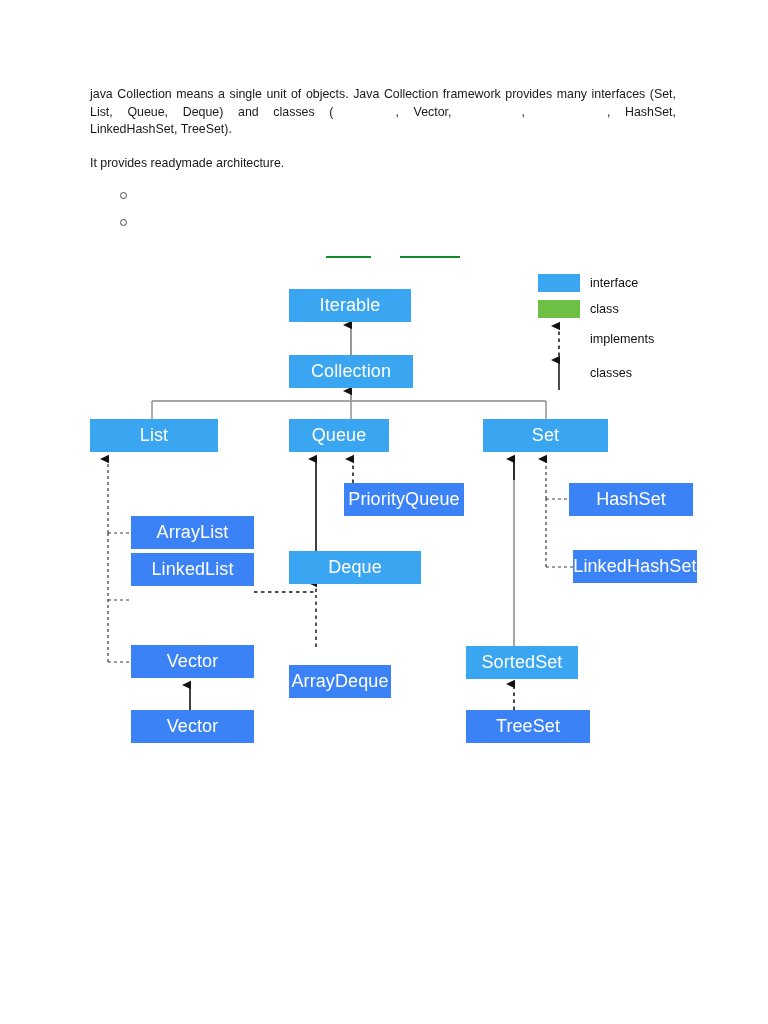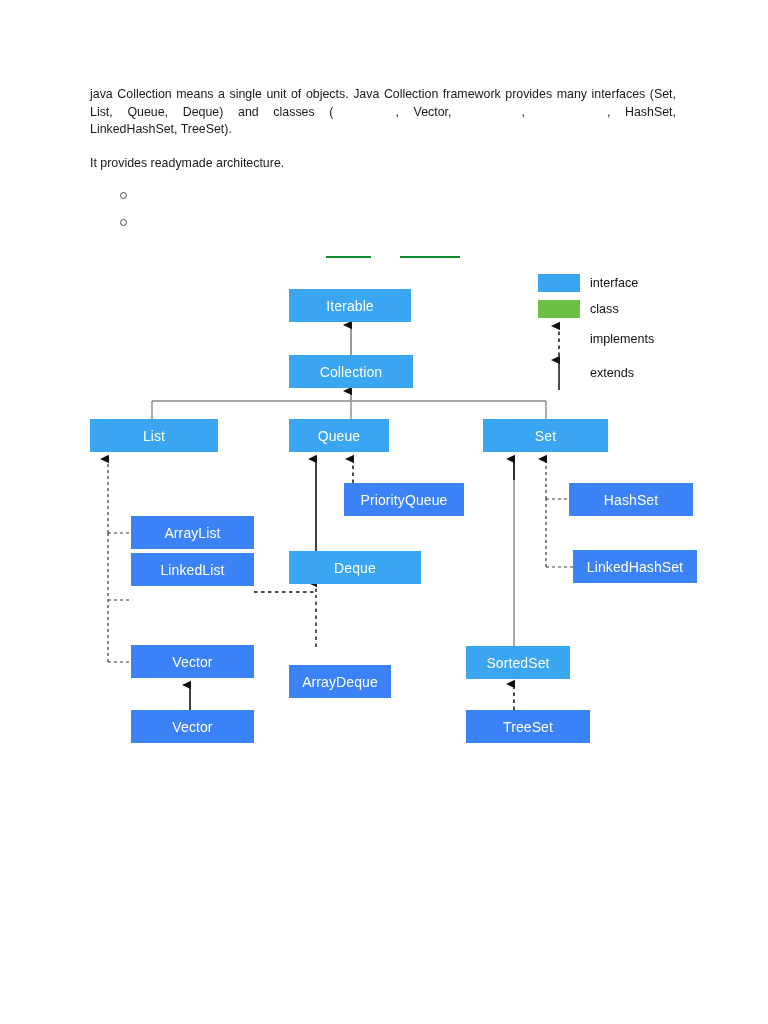"Iterable" .node { font-size: 14px -> 18px }
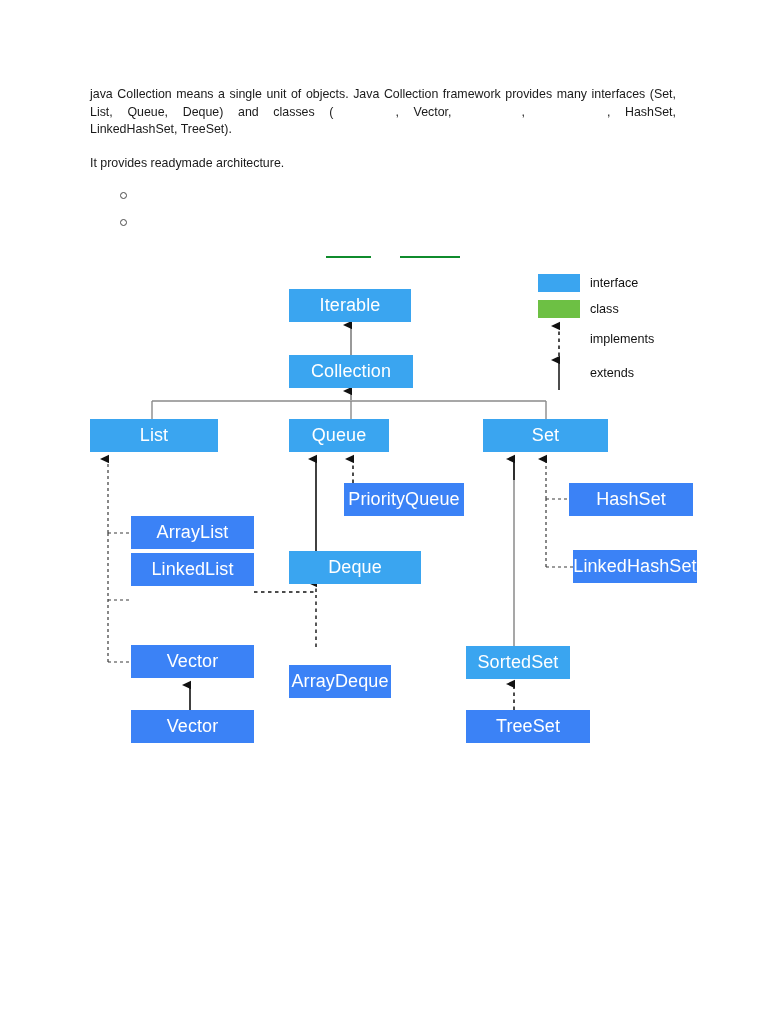"extends" span.legend-label { text: extends -> classes }
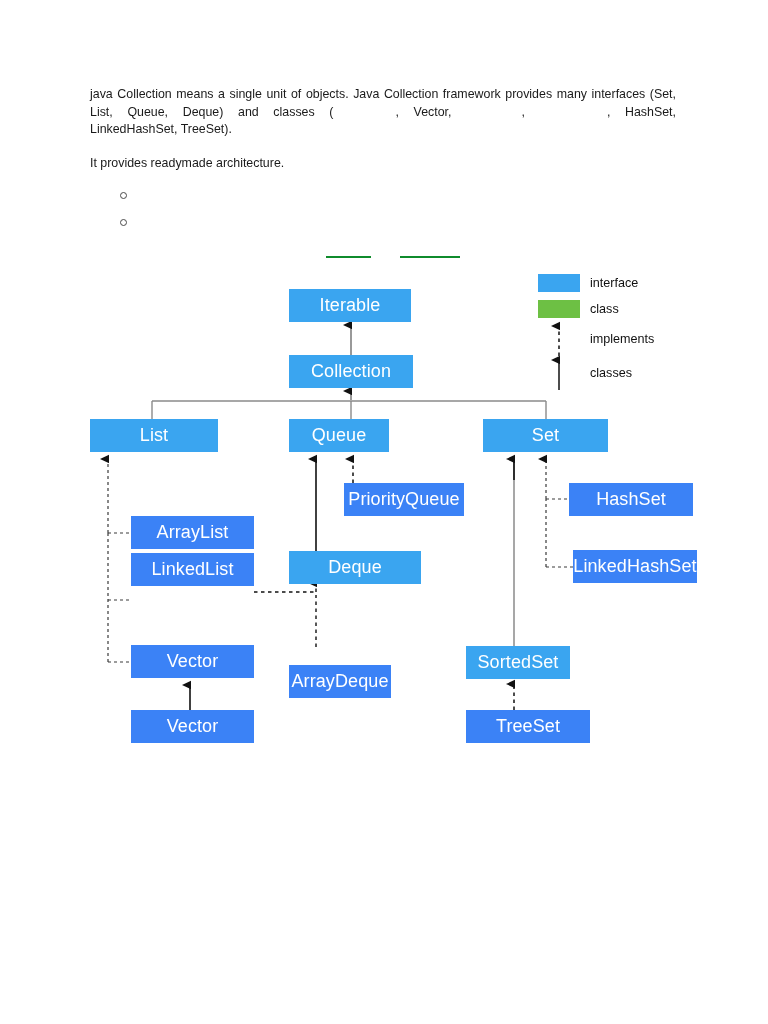"SortedSet" div.node { width: 104px -> 112px }
